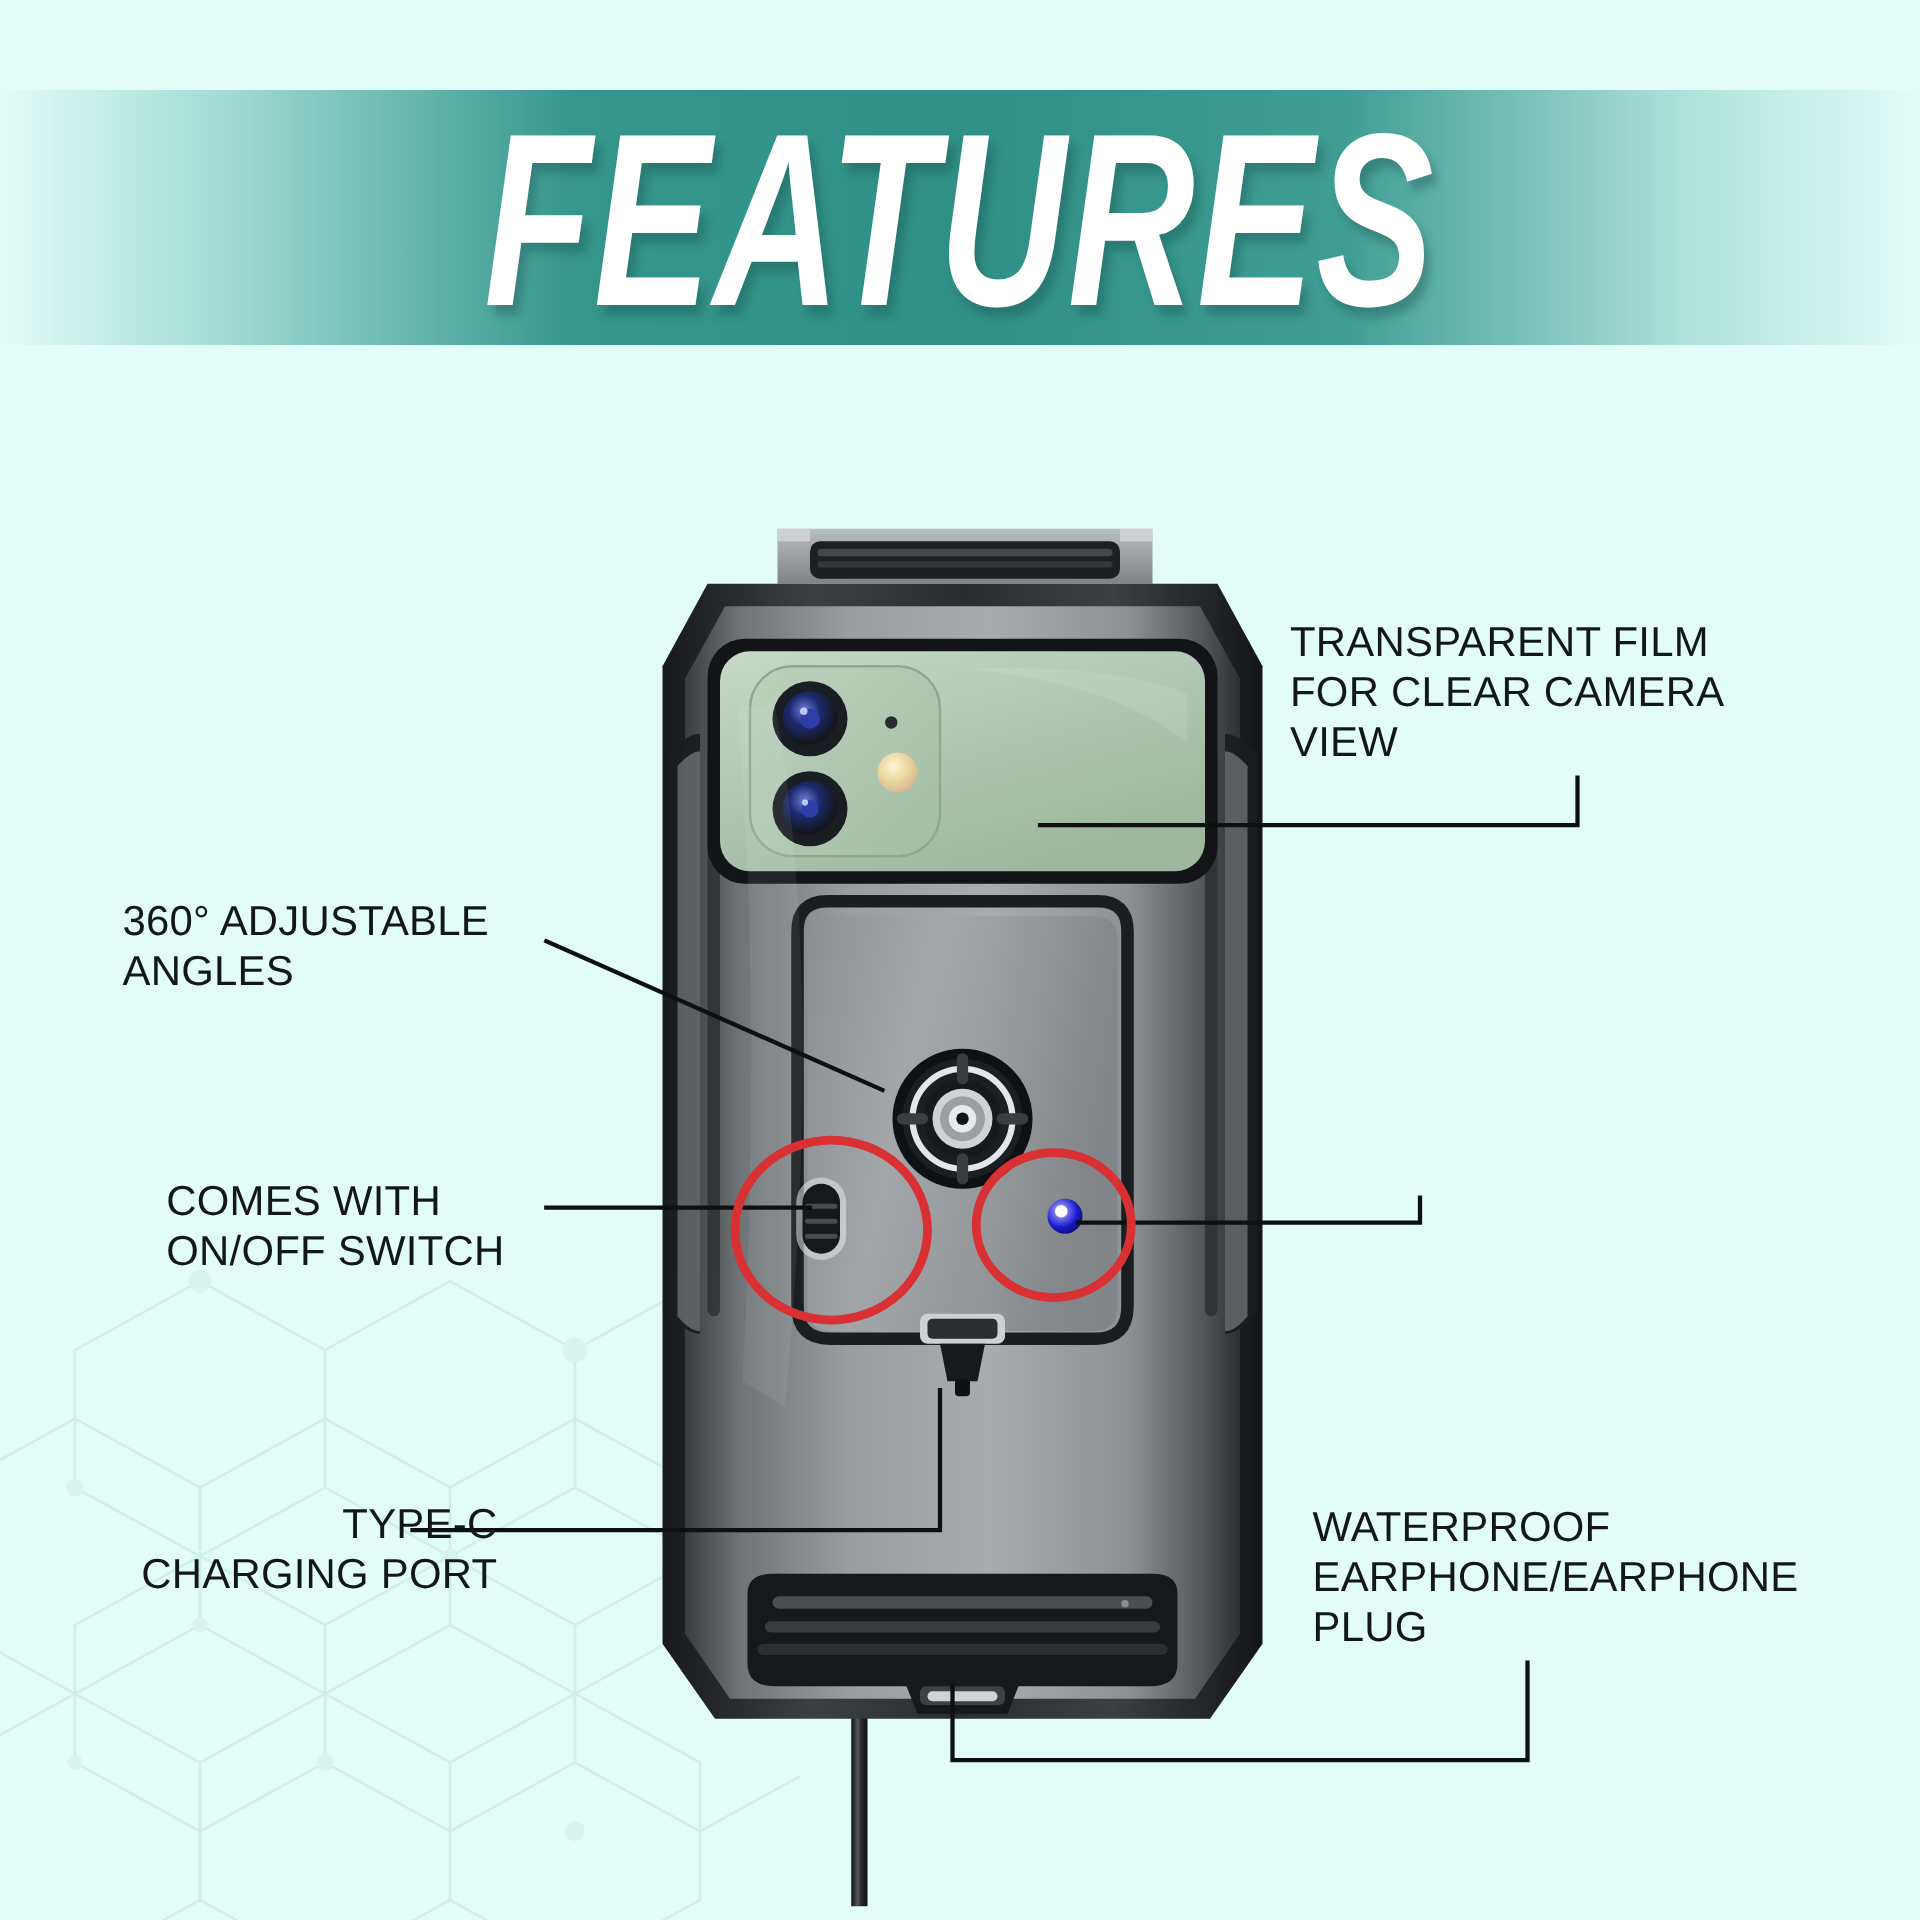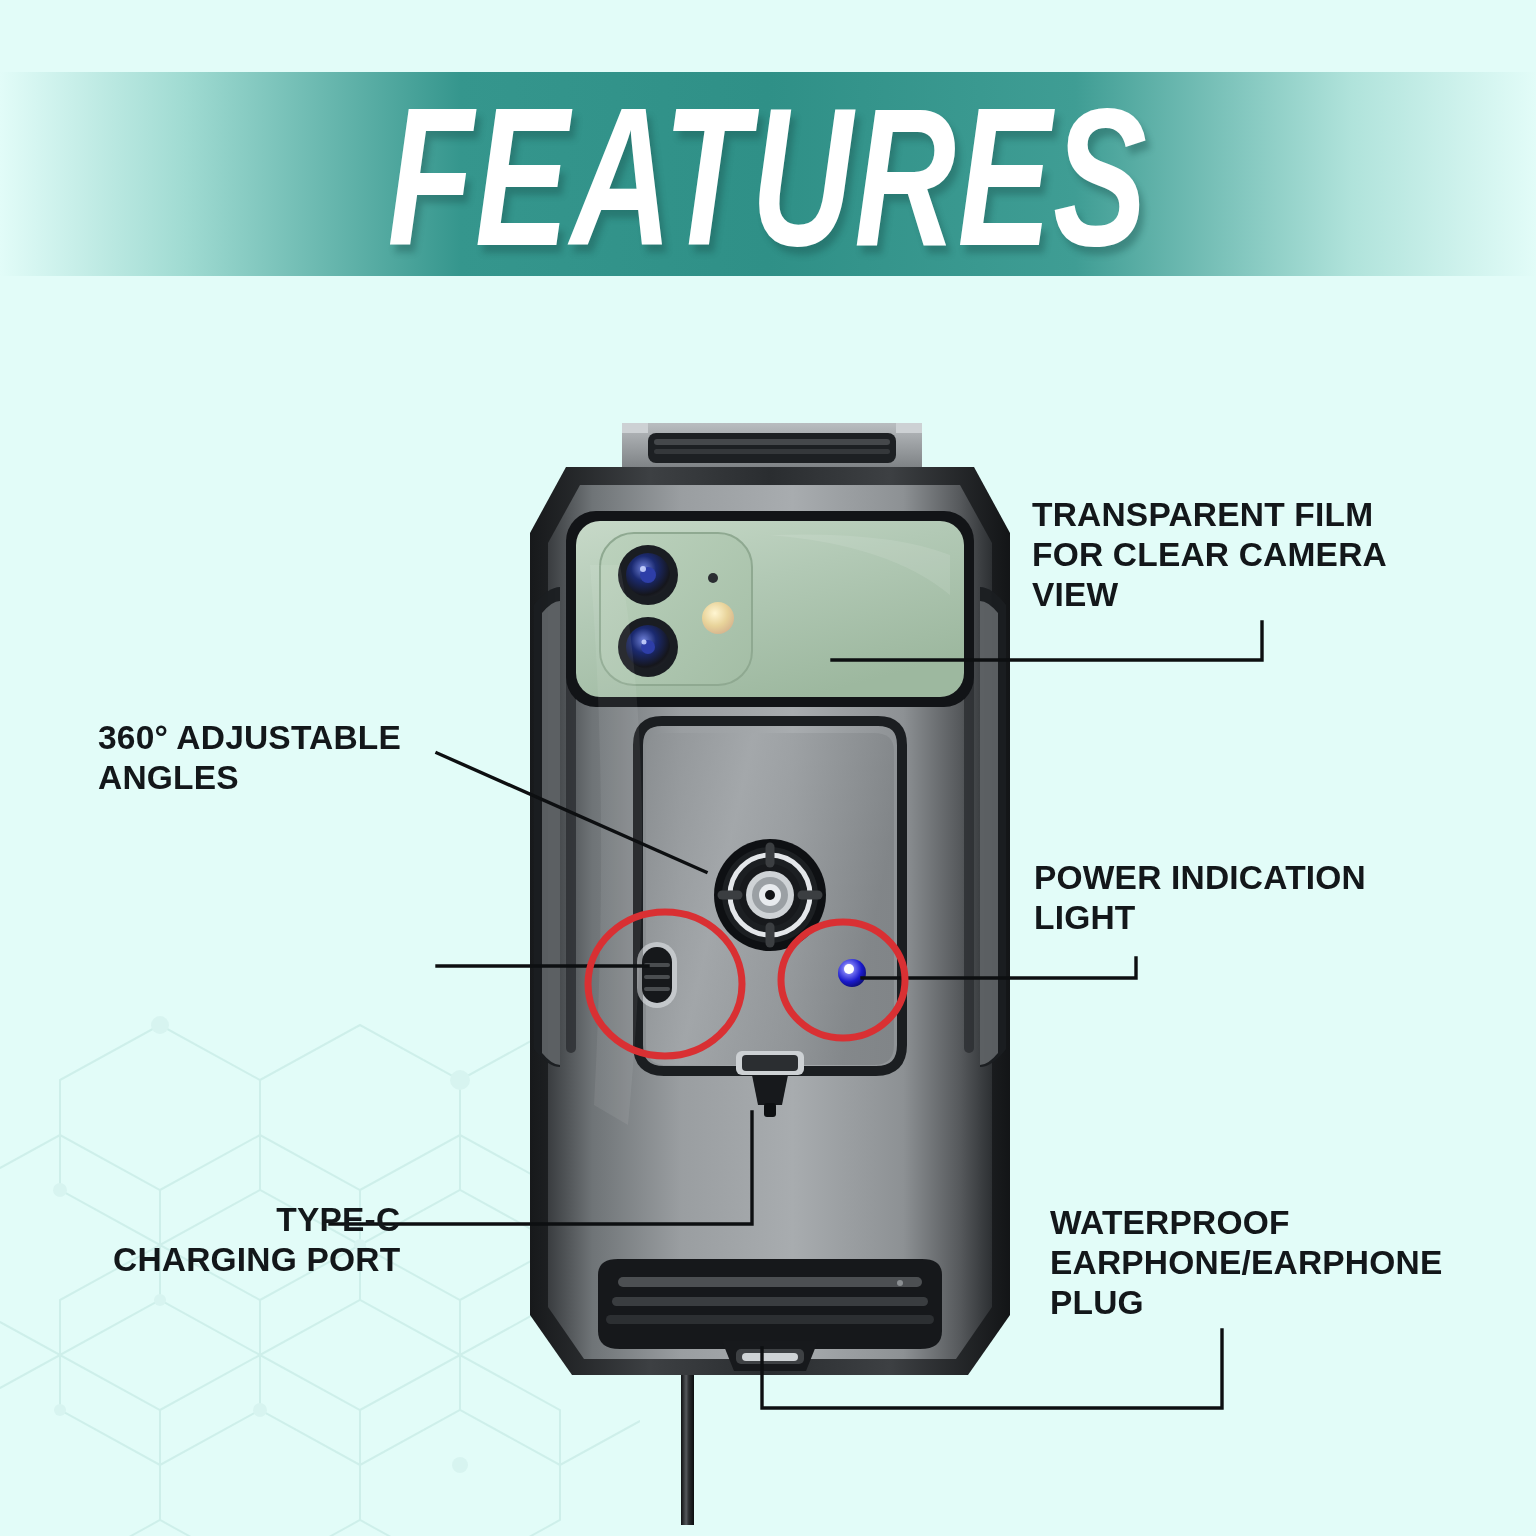"TRANSPARENT FILM" .label { font-weight: 700 -> 400 }
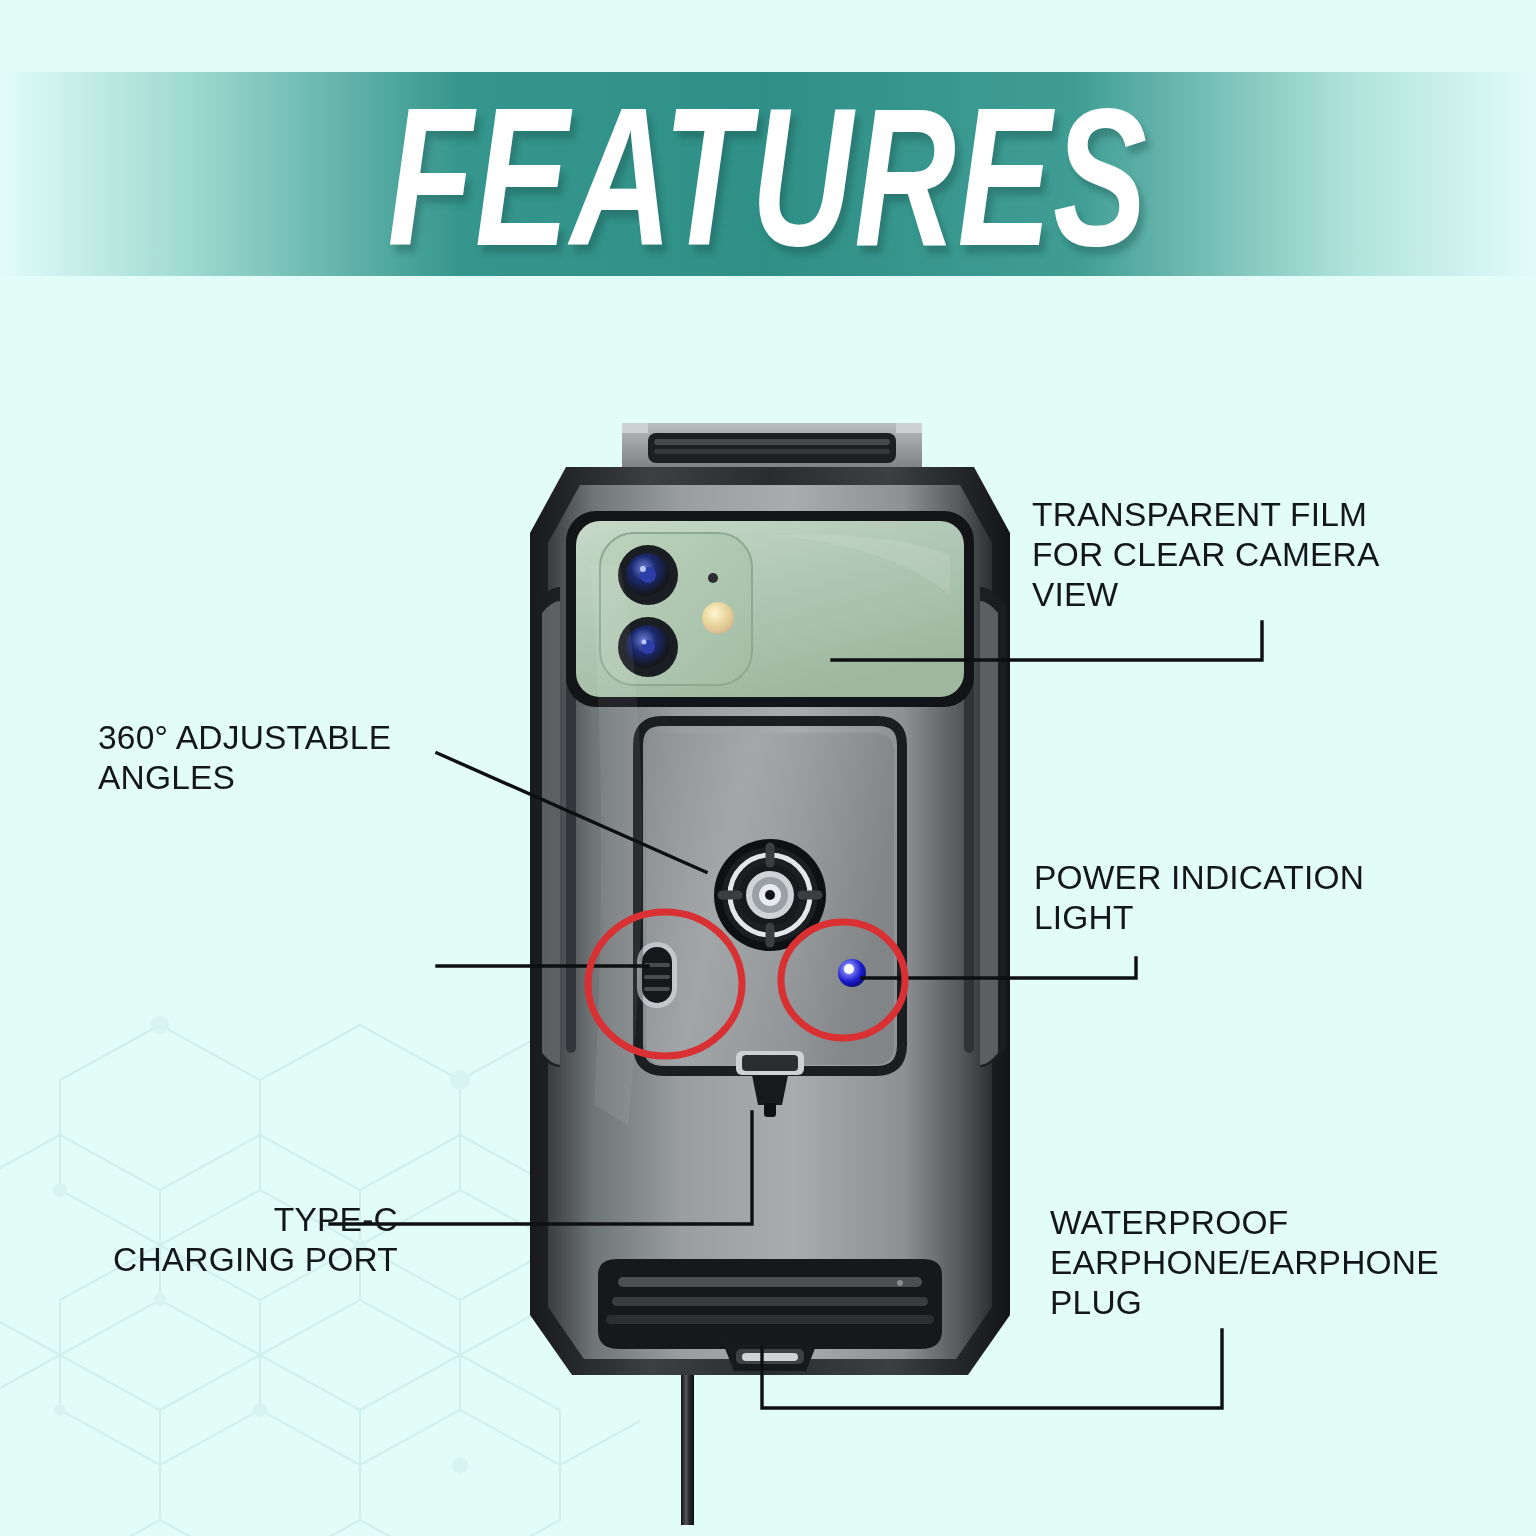"POWER INDICATION" div.label { html: <div>POWER INDICATION LIGHT</div> -> none }
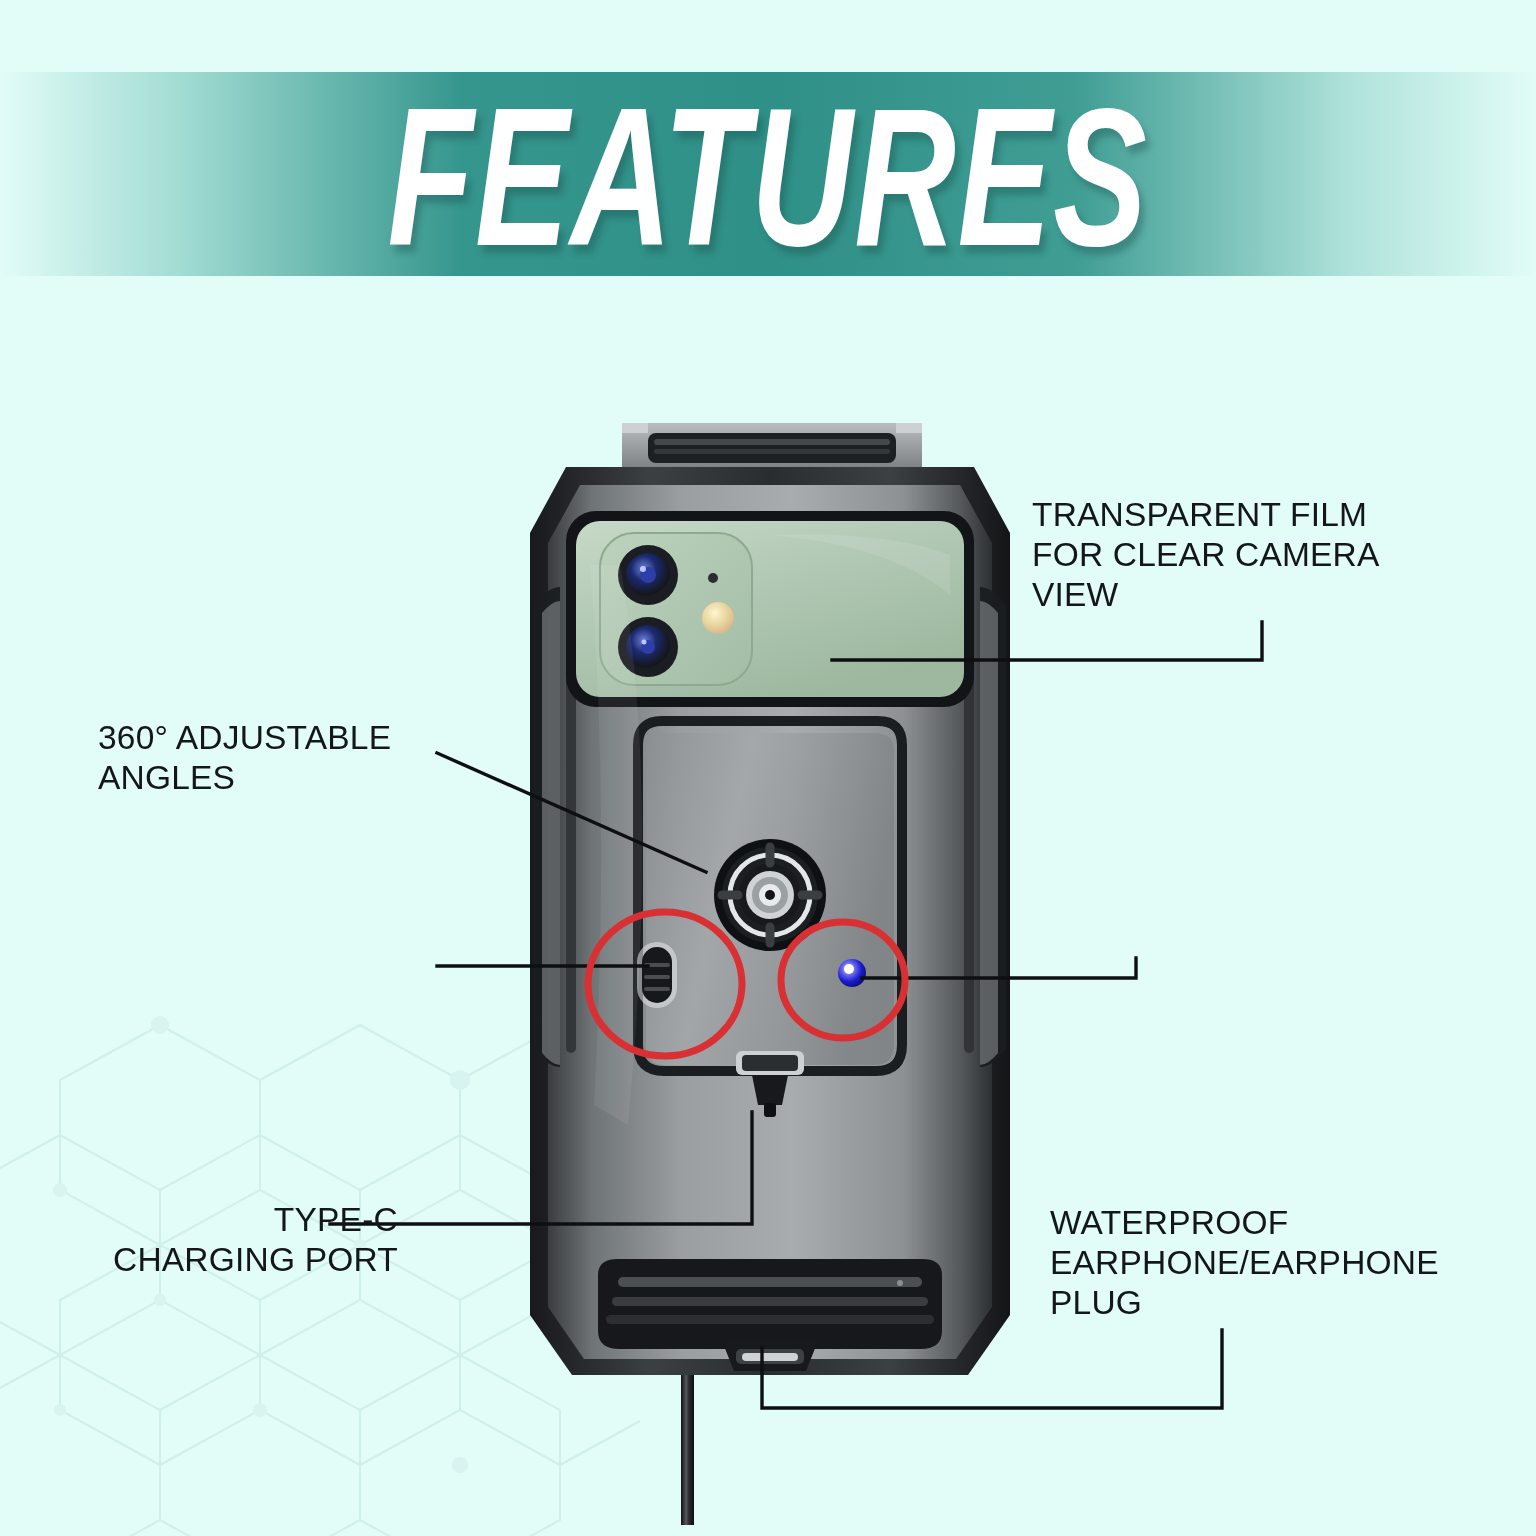"COMES WITH" div.label { html: none -> <div>COMES WITH ON/OFF SWITCH</div> }
